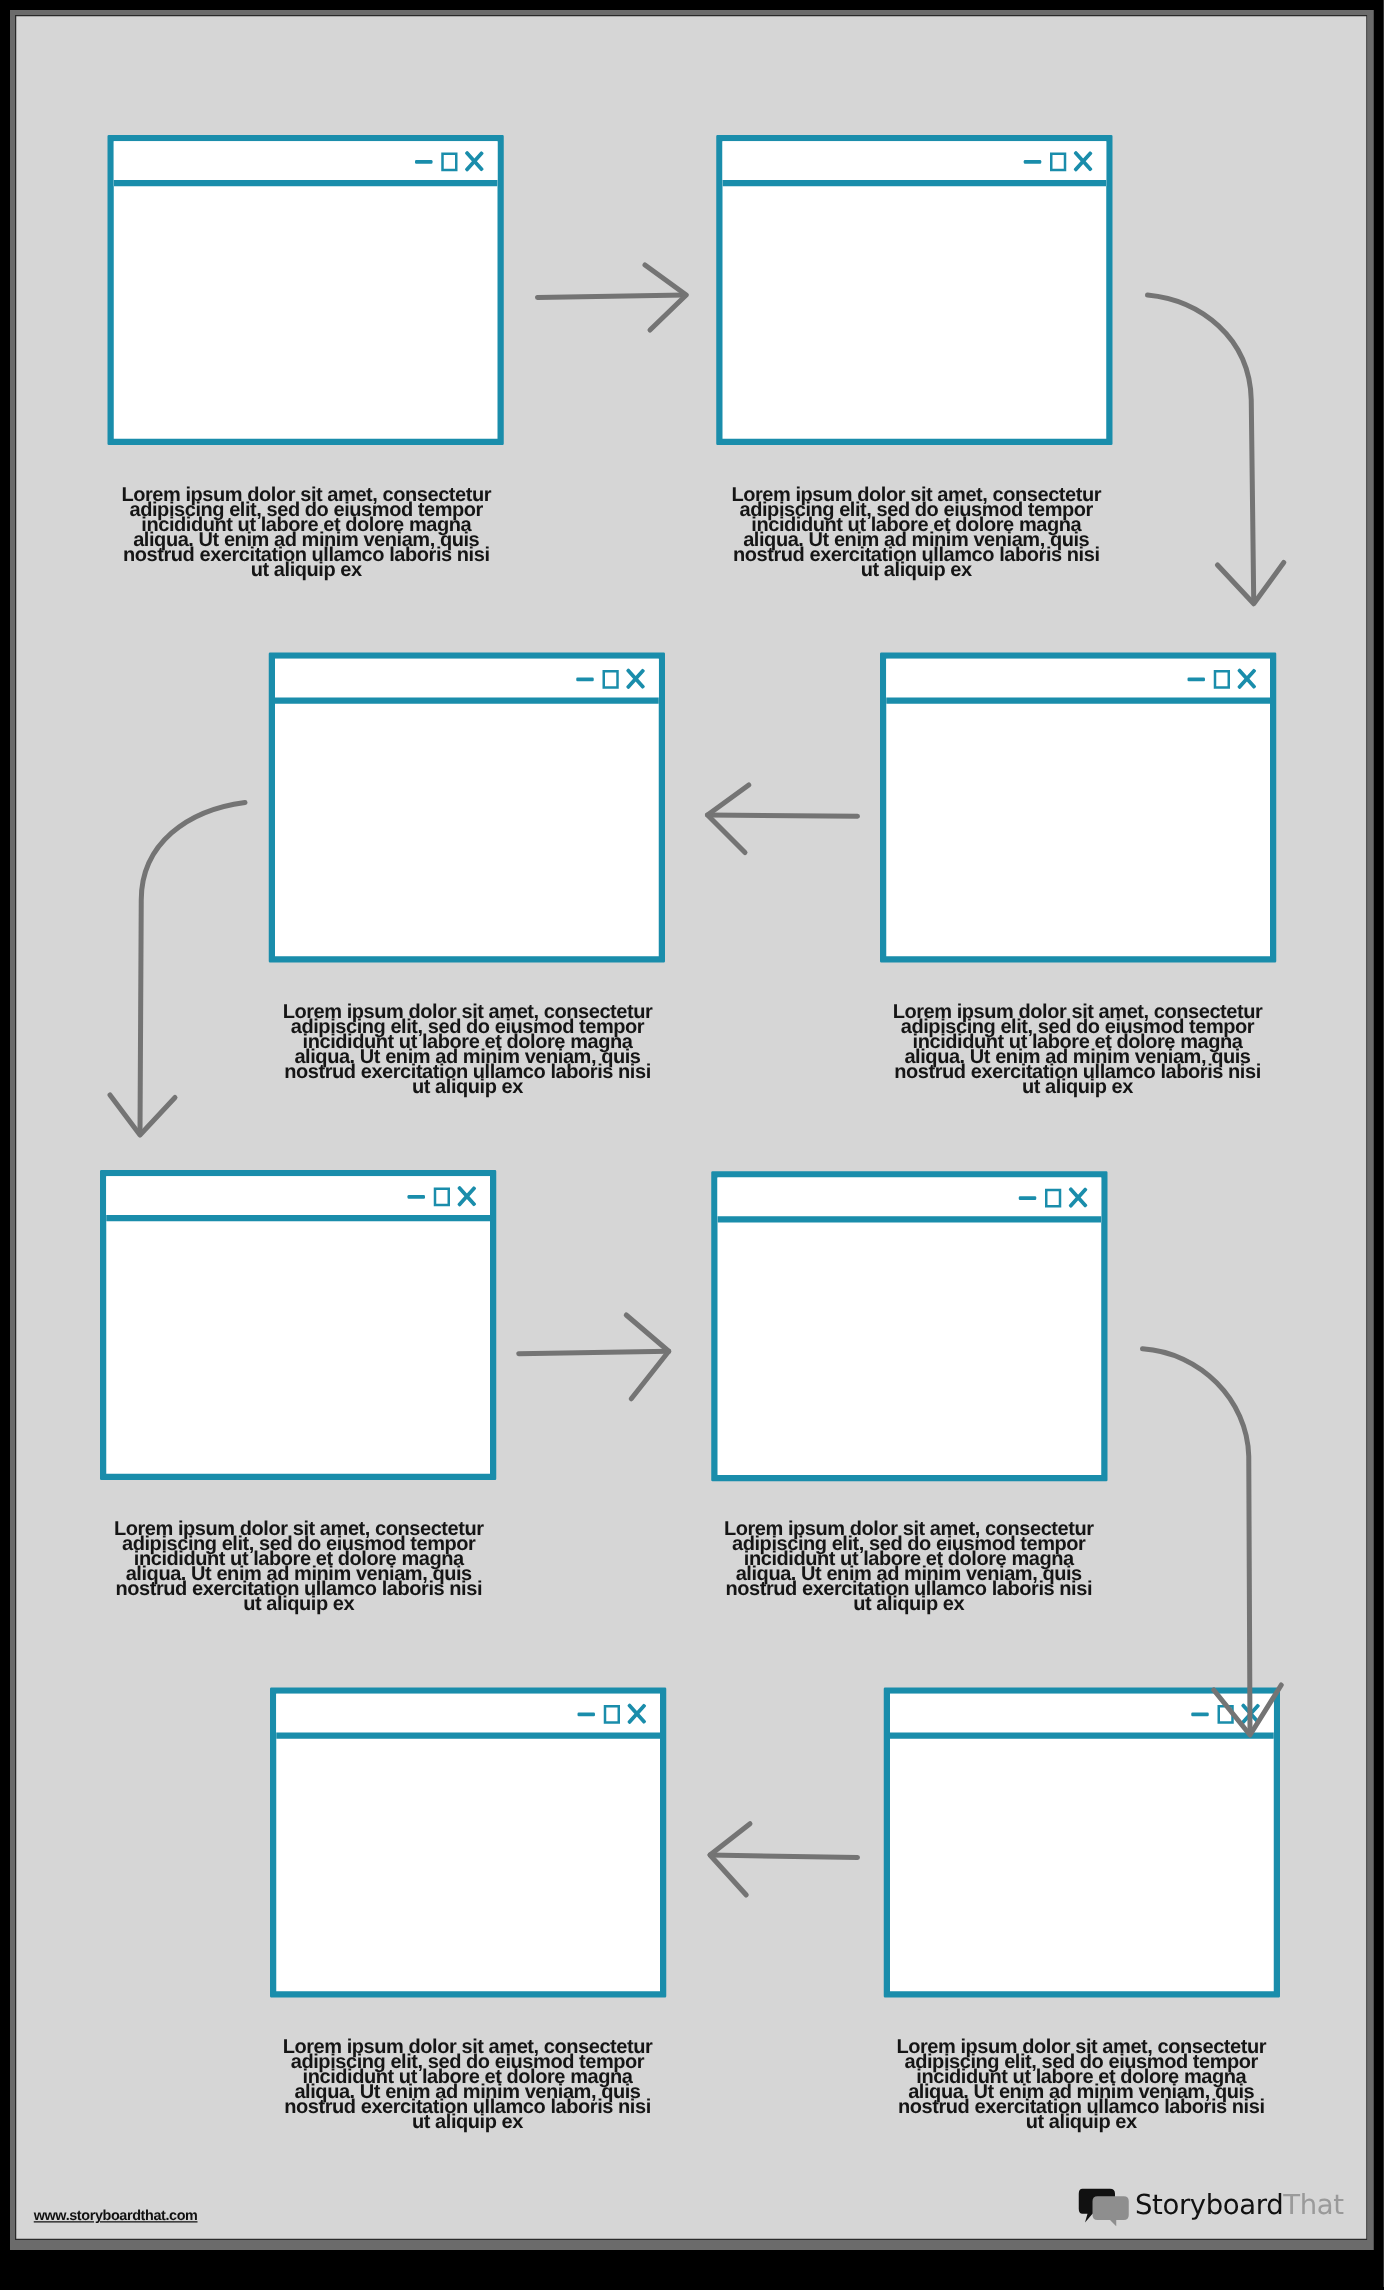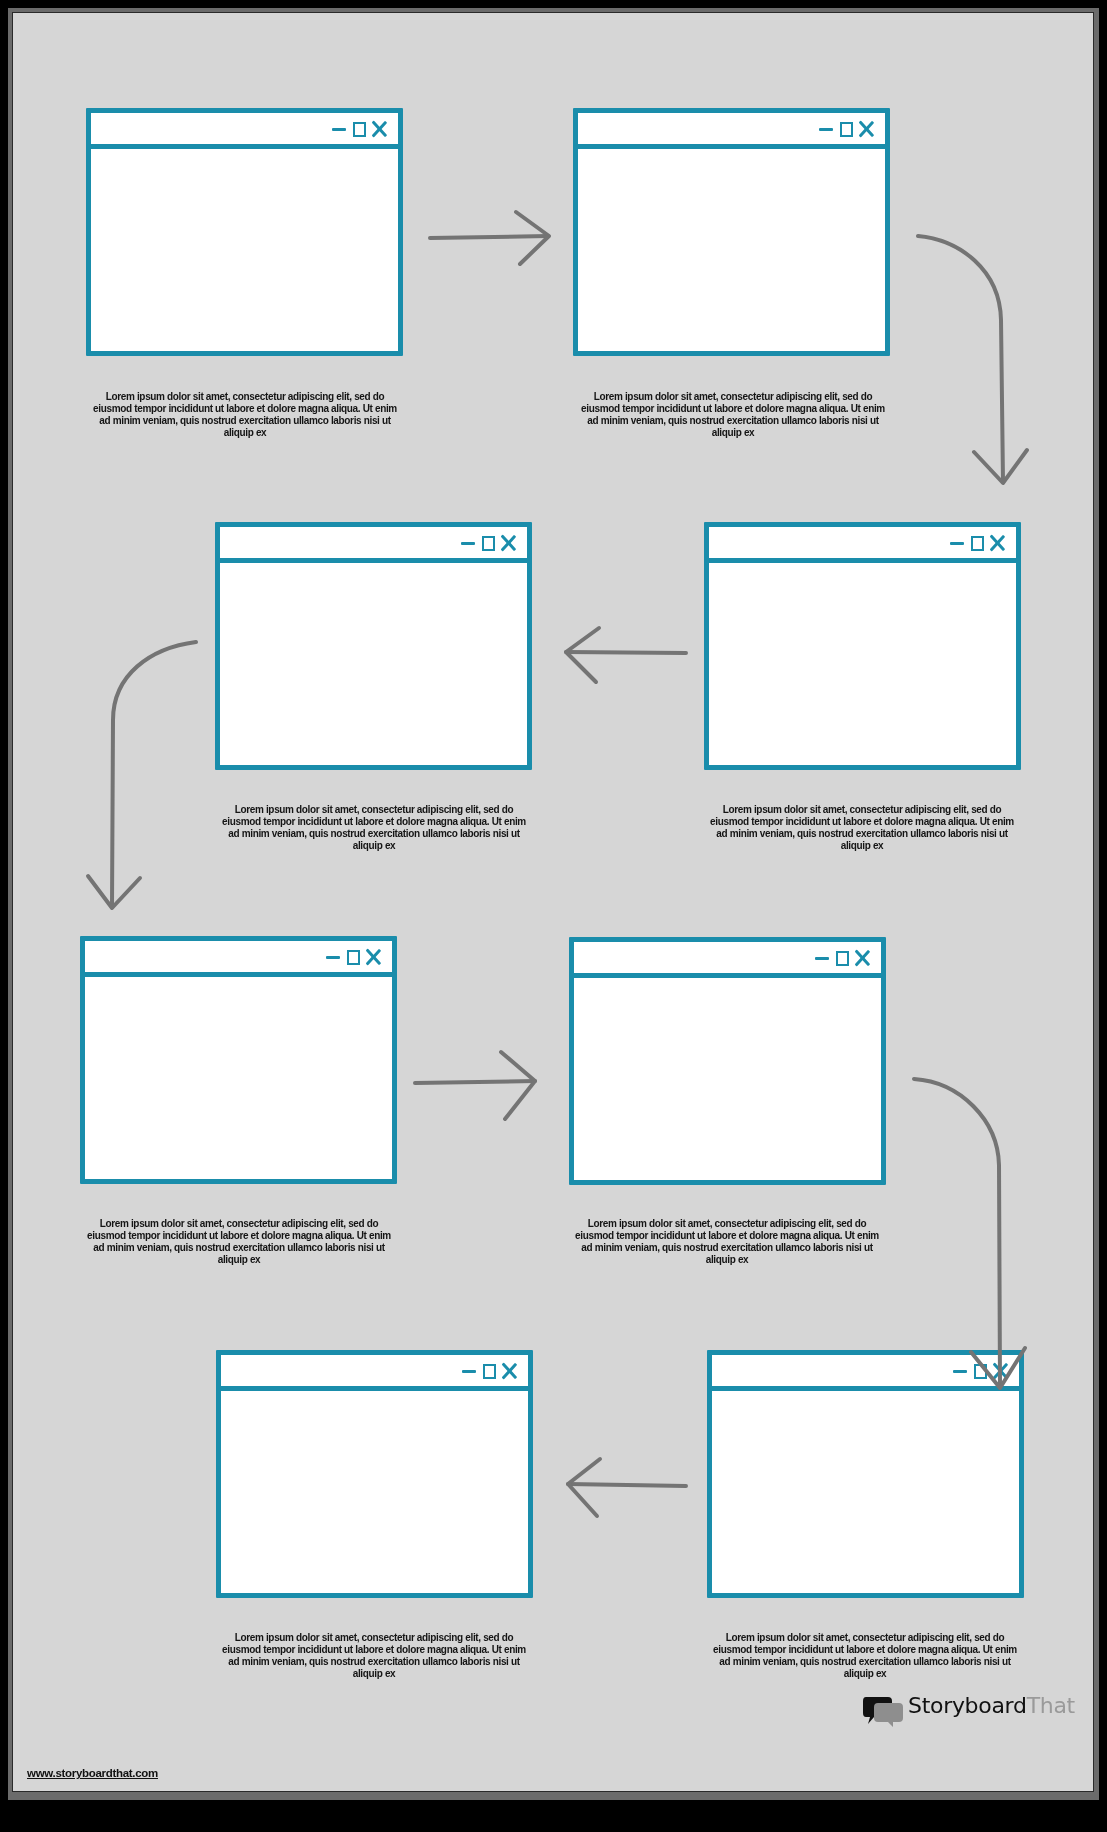"Lorem ipsum dolor sit amet," .caption { font-size: 10px -> 16px }
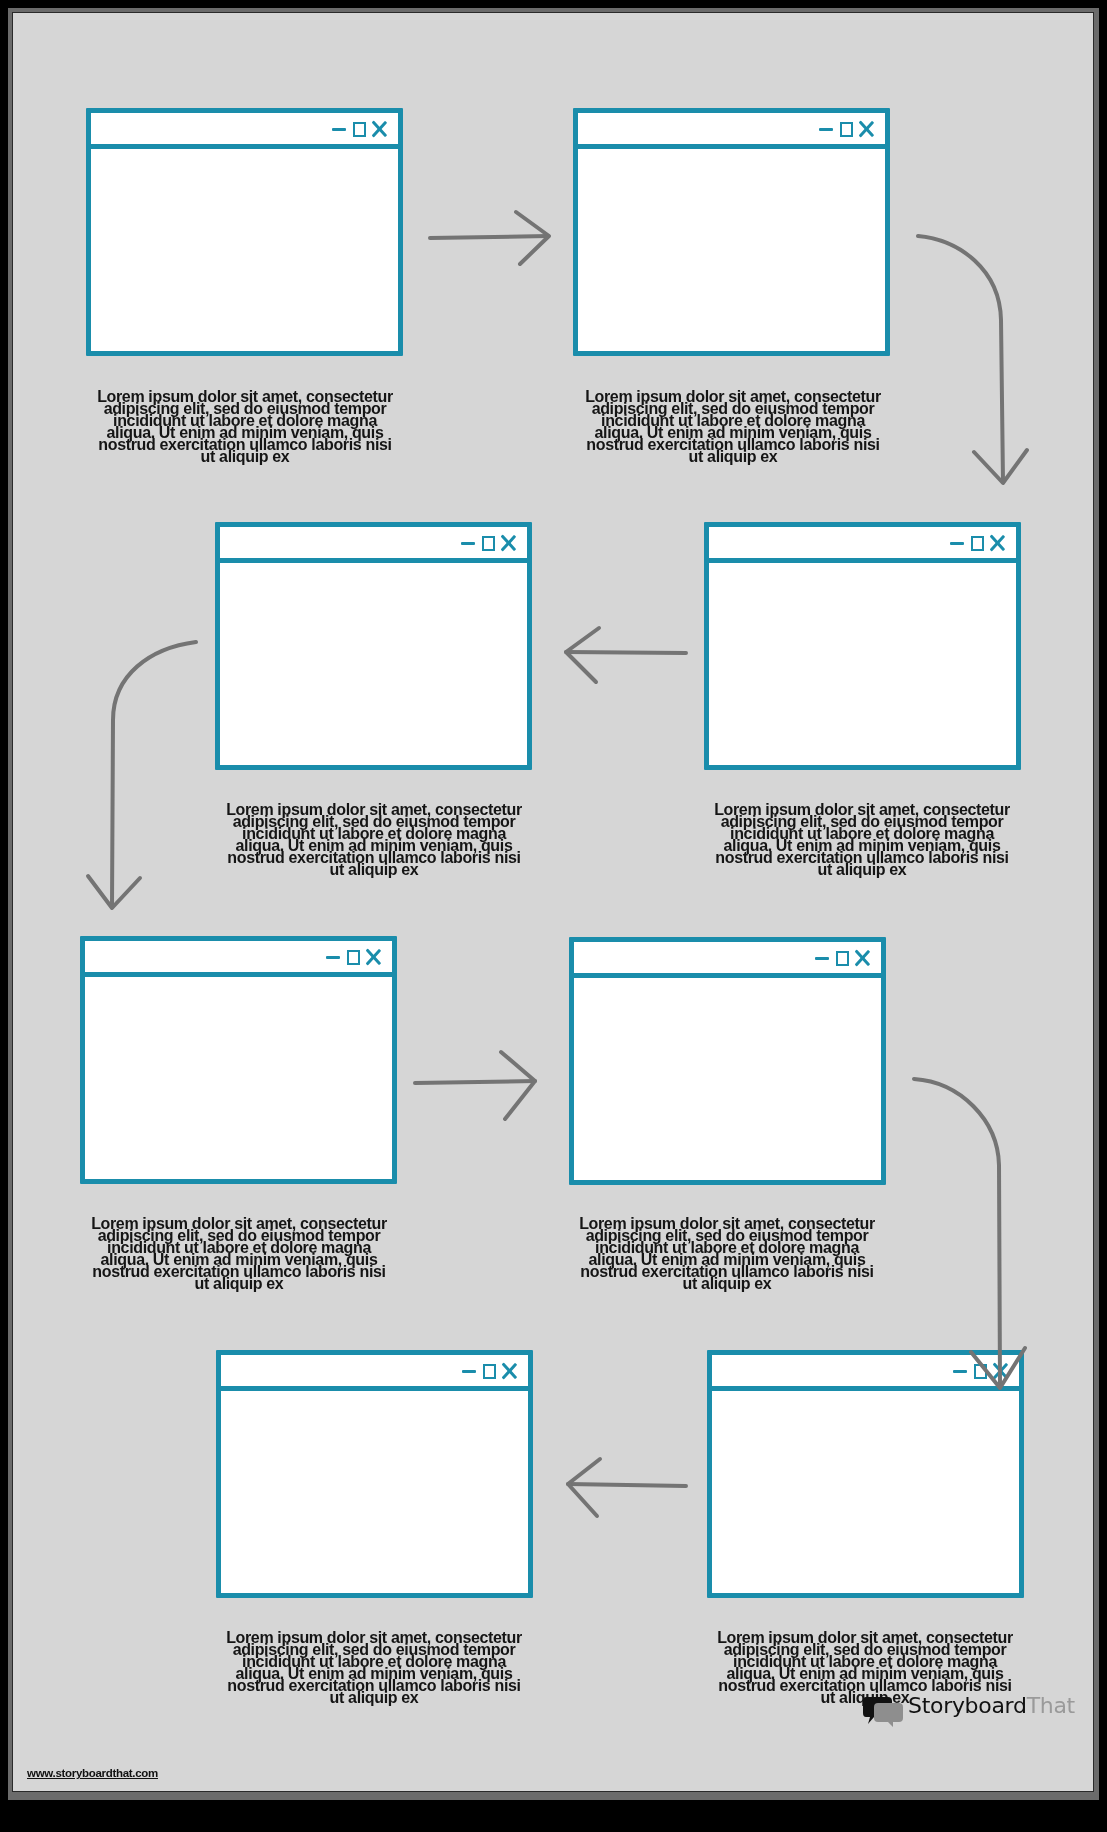"StoryboardThat" .logo { align-items: none -> center; top: 1693px -> 1747px }
